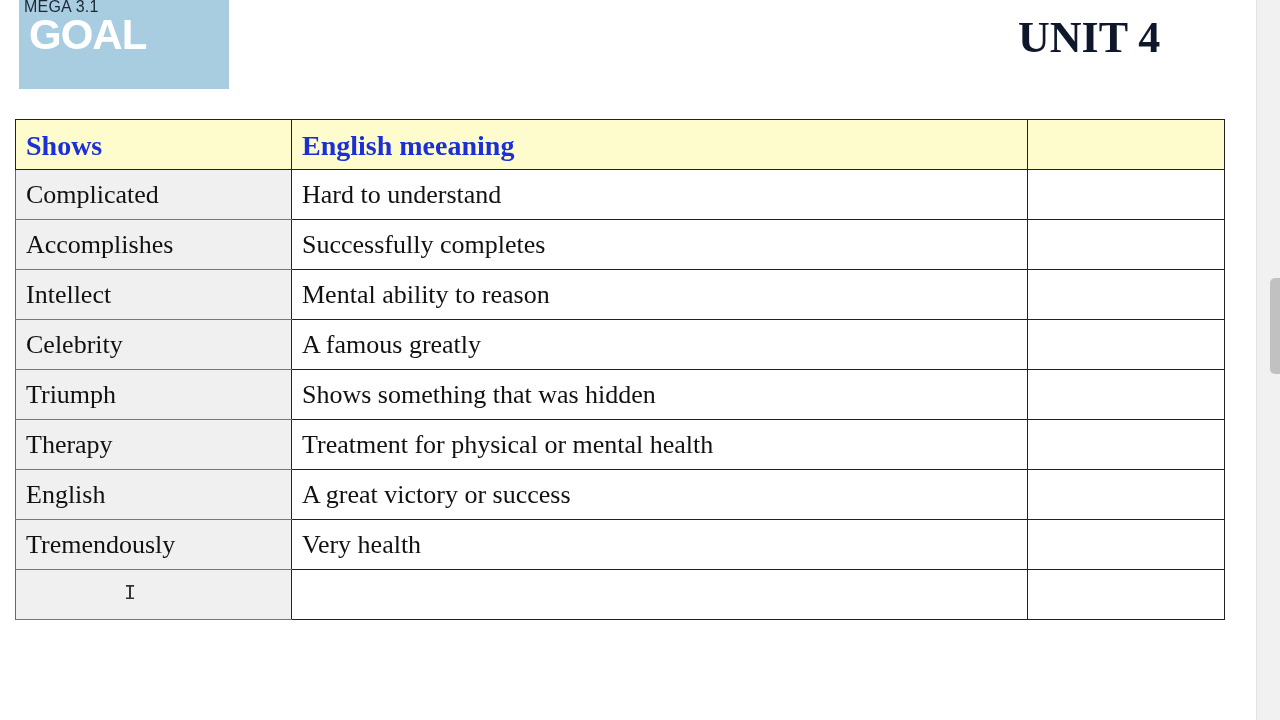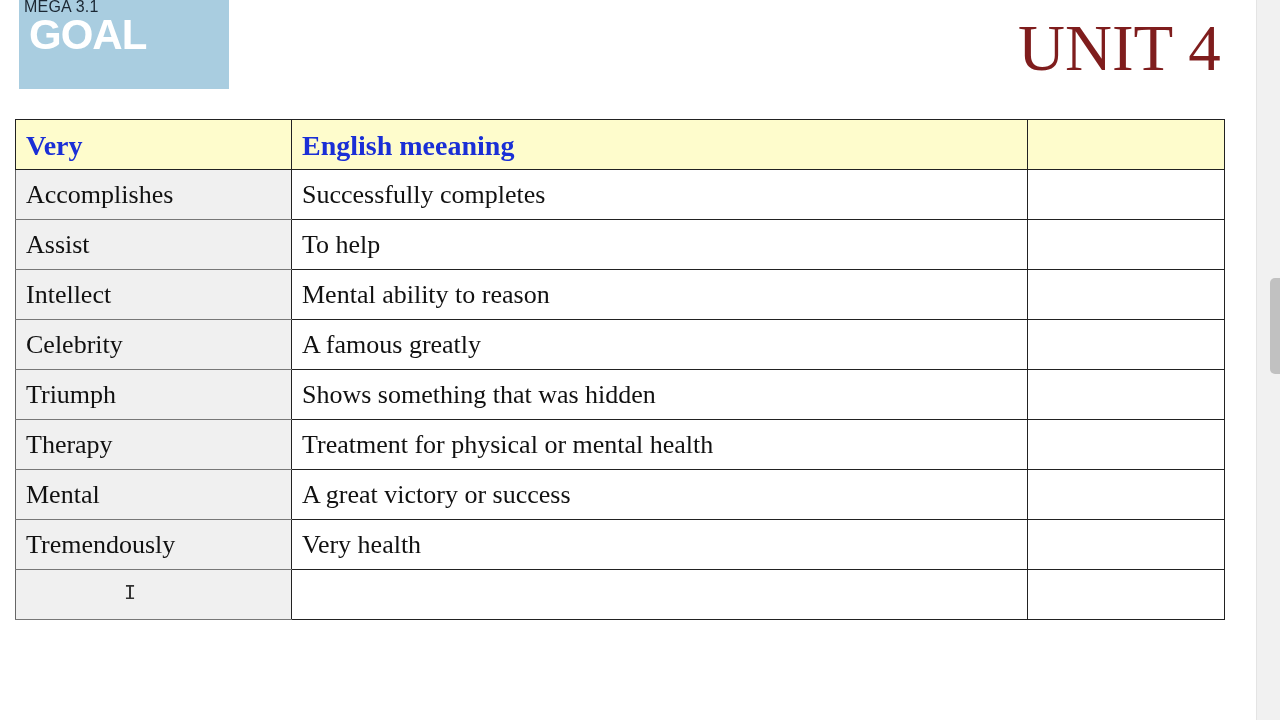"UNIT 4" .unit-title { color: #7f1d1d -> #0f172a; font-size: 65px -> 44px; font-weight: normal -> bold }
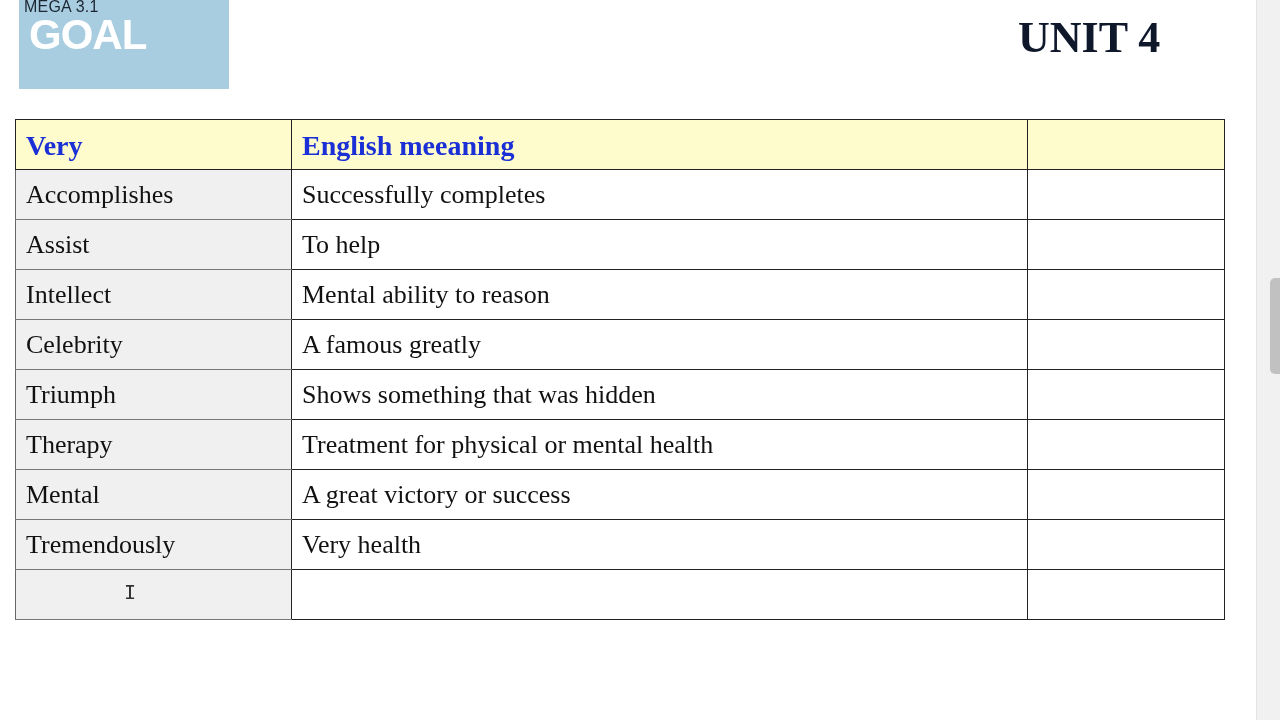"Very" th { text: Very -> Shows }
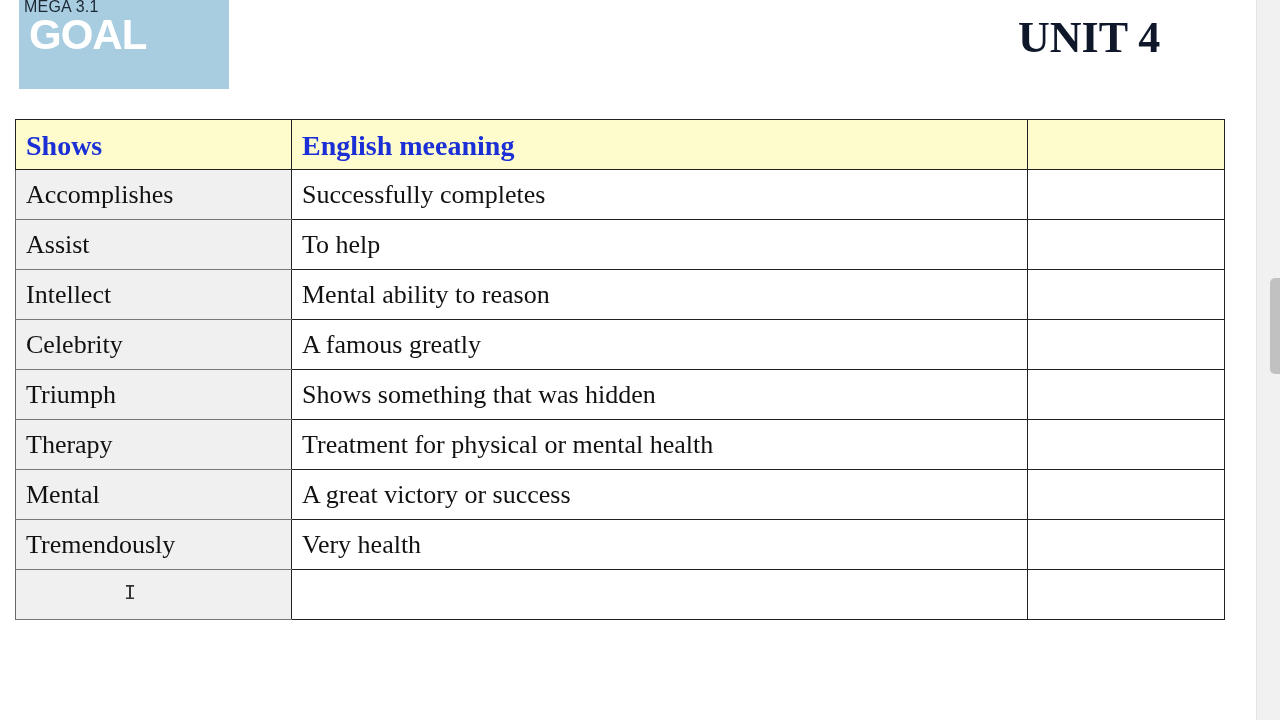"Complicated" tr { html: none -> <tr> <td>Complicated</td> <td>Hard to understand</td> <td></td> </tr> }
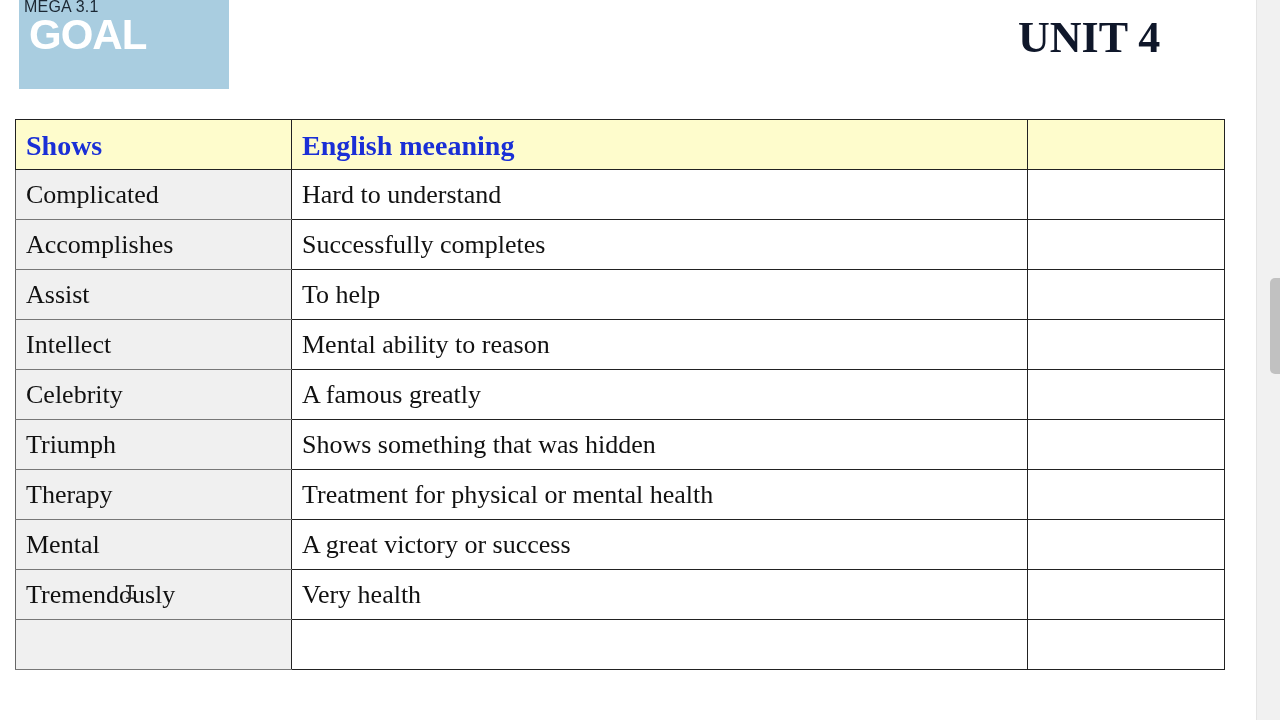"Assist" tr { html: <tr> <td>Assist</td> <td>To help</td> <td></td> </tr> -> none }
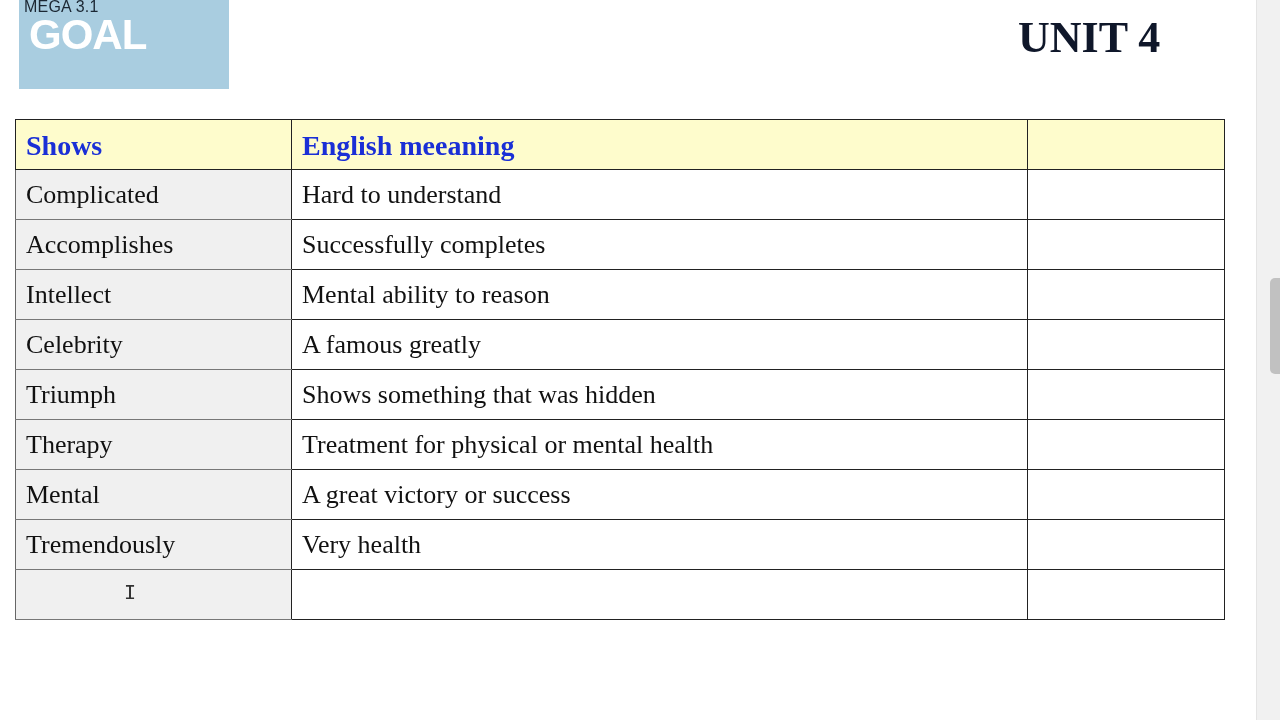"Mental" td.word { text: Mental -> English }
